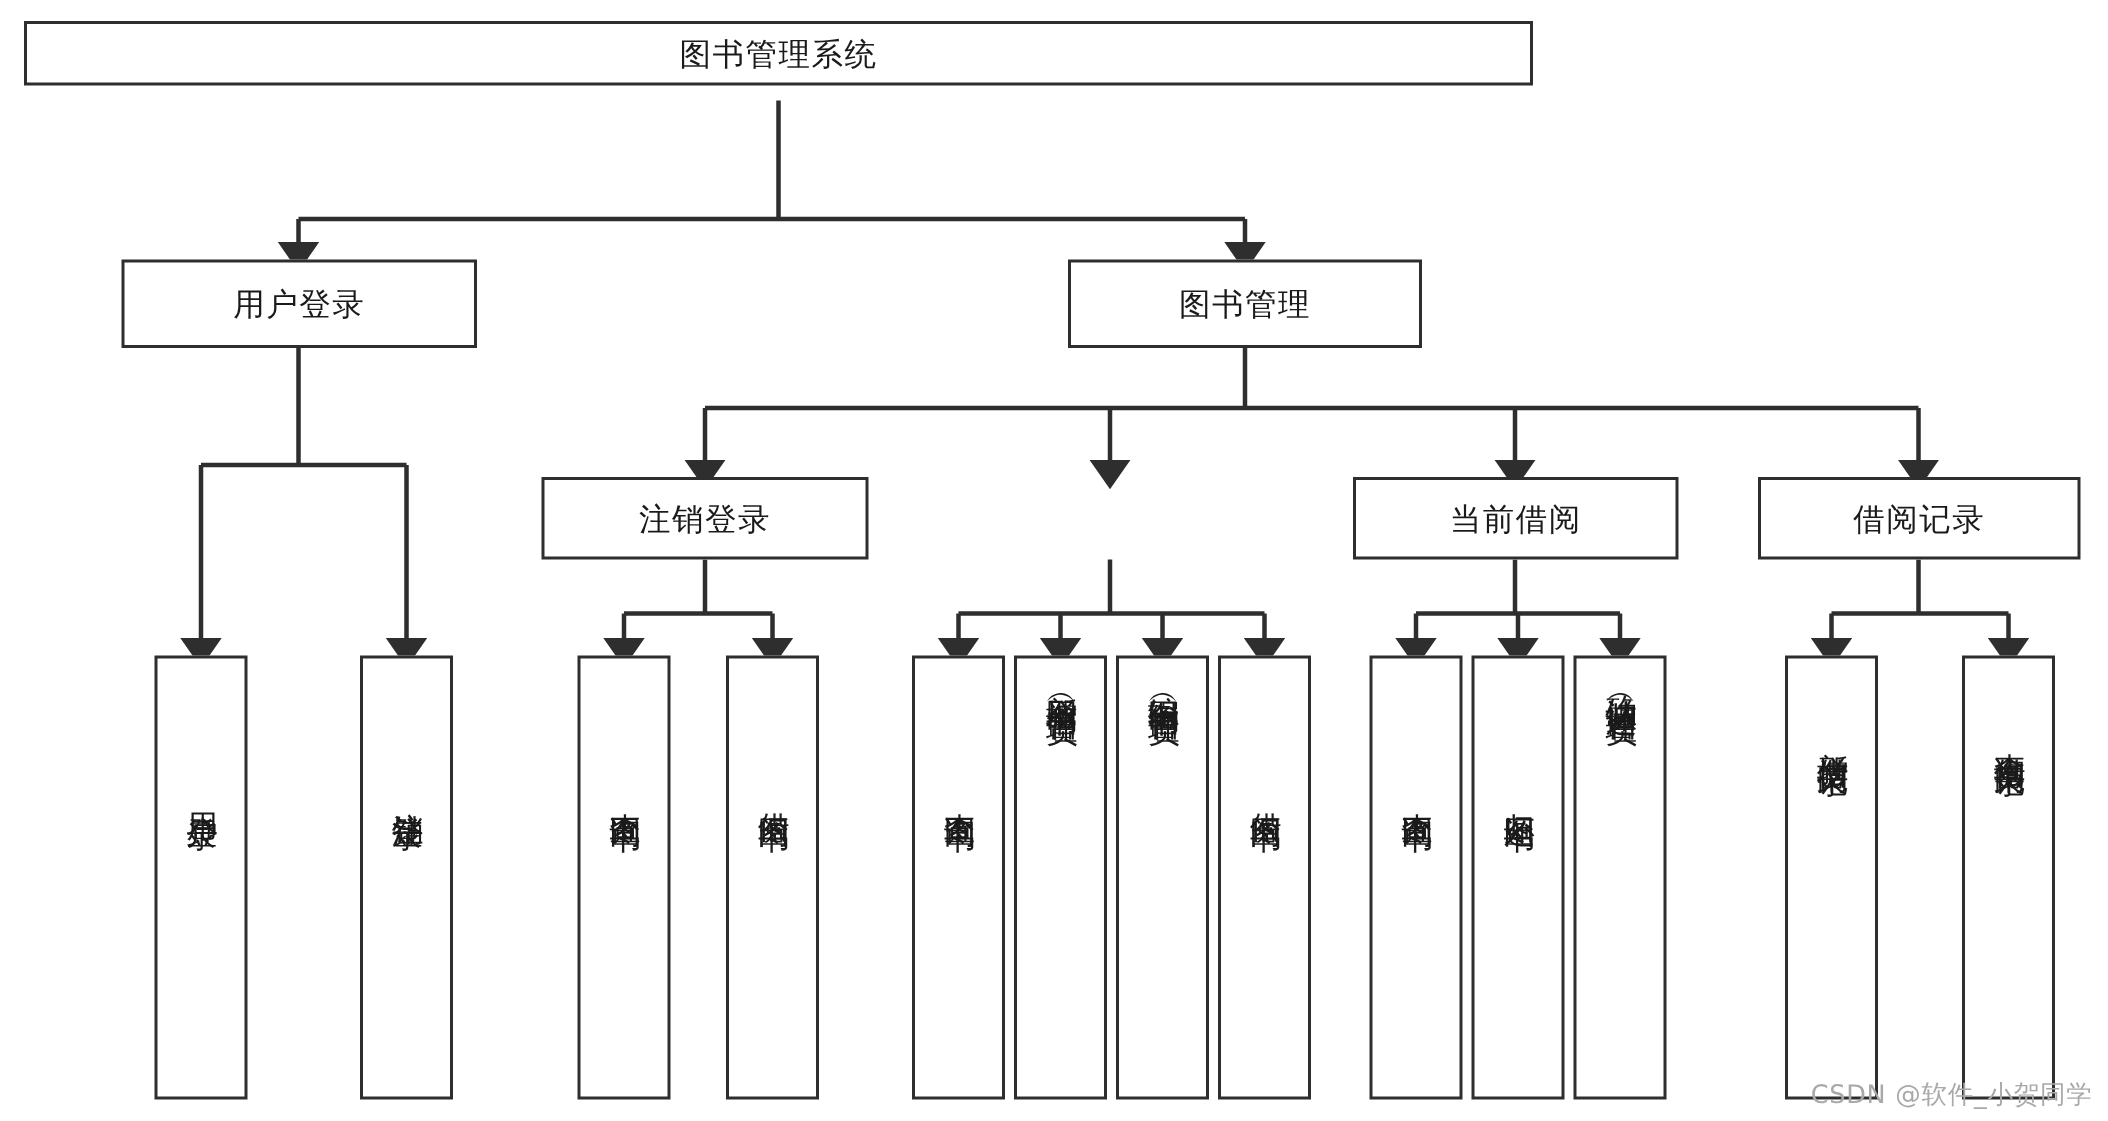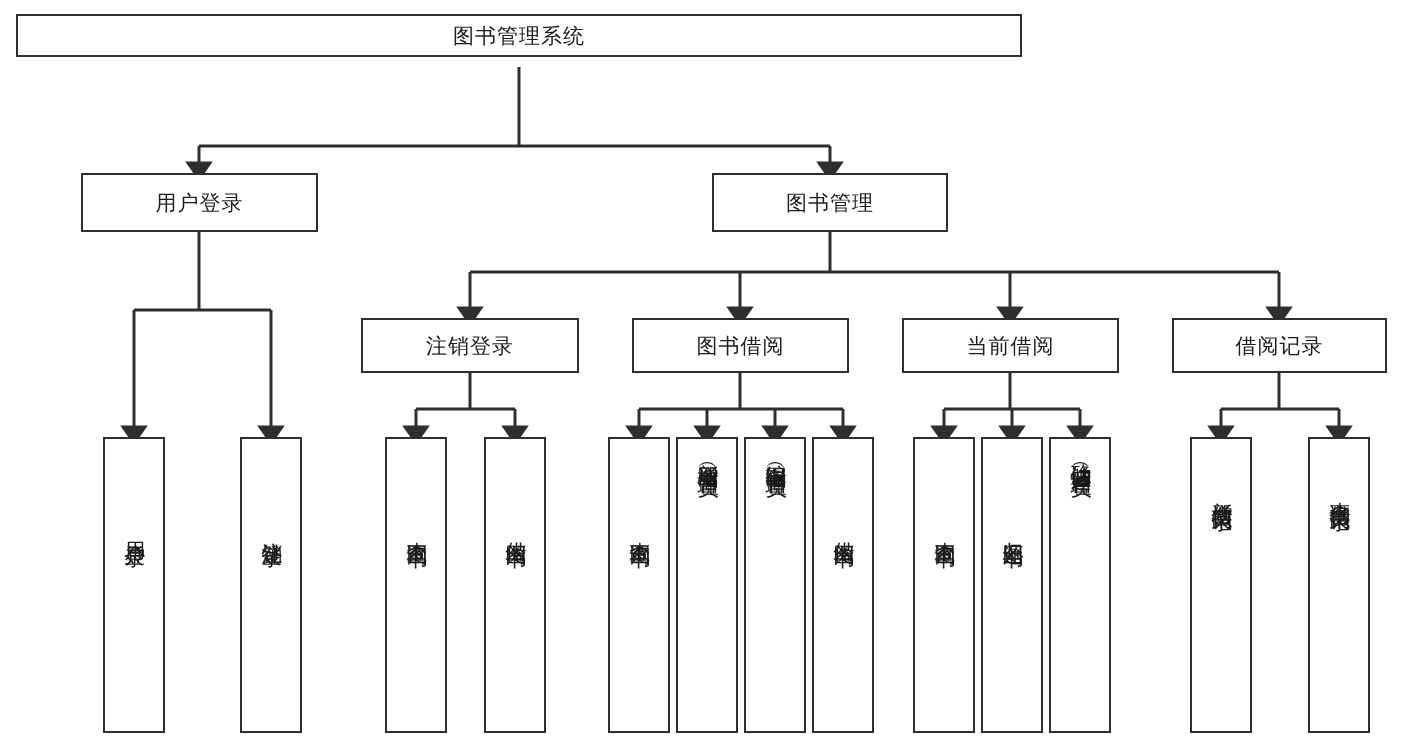"图书借阅" div.node { html: <div> <span>图书借阅</span> </div> -> none }
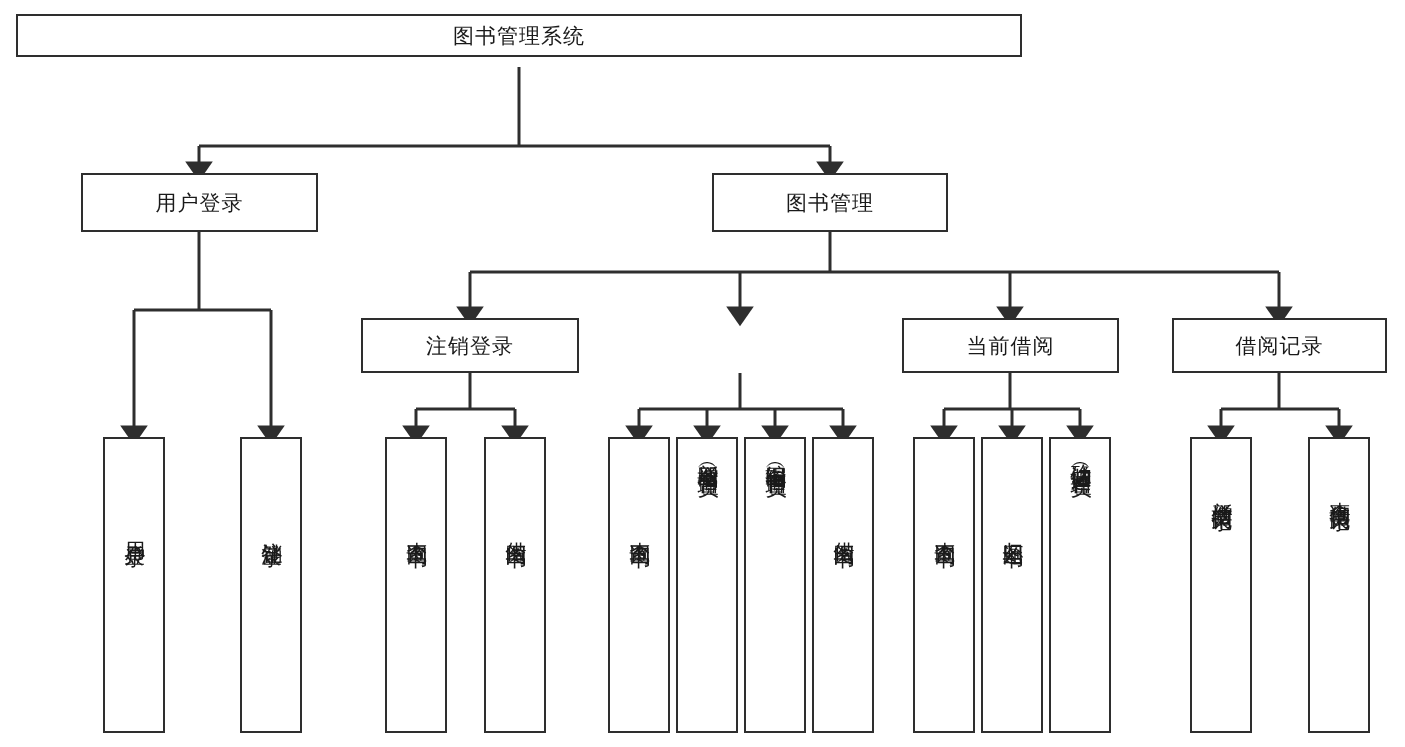"CSDN @软件_小贺同学" div.watermark { html: none -> <div>CSDN @软件_小贺同学</div> }
